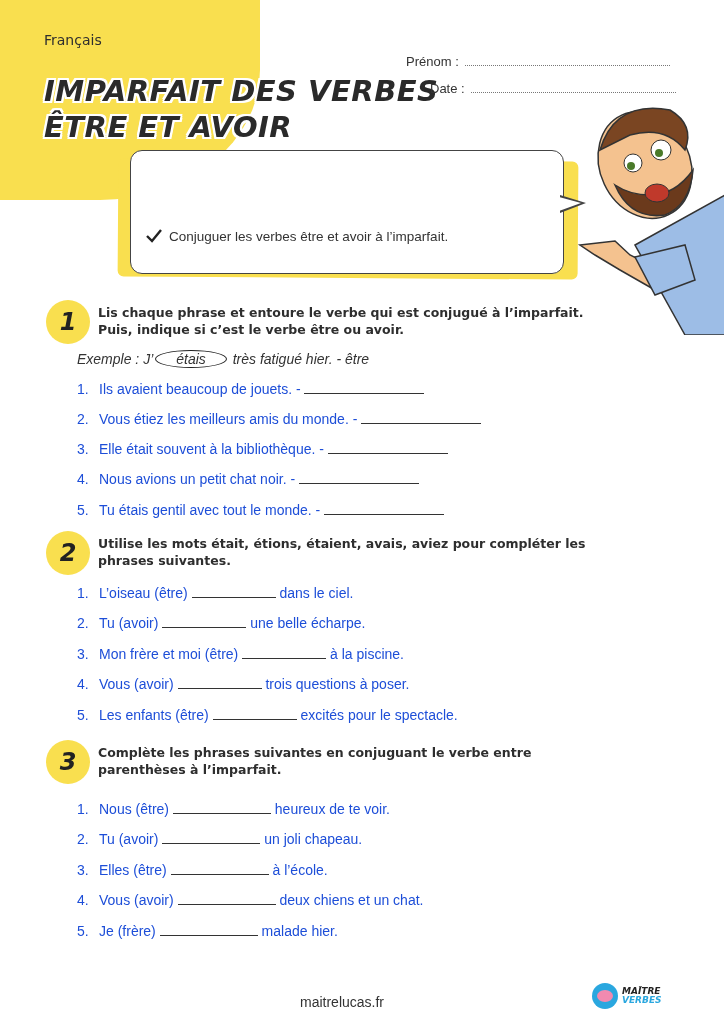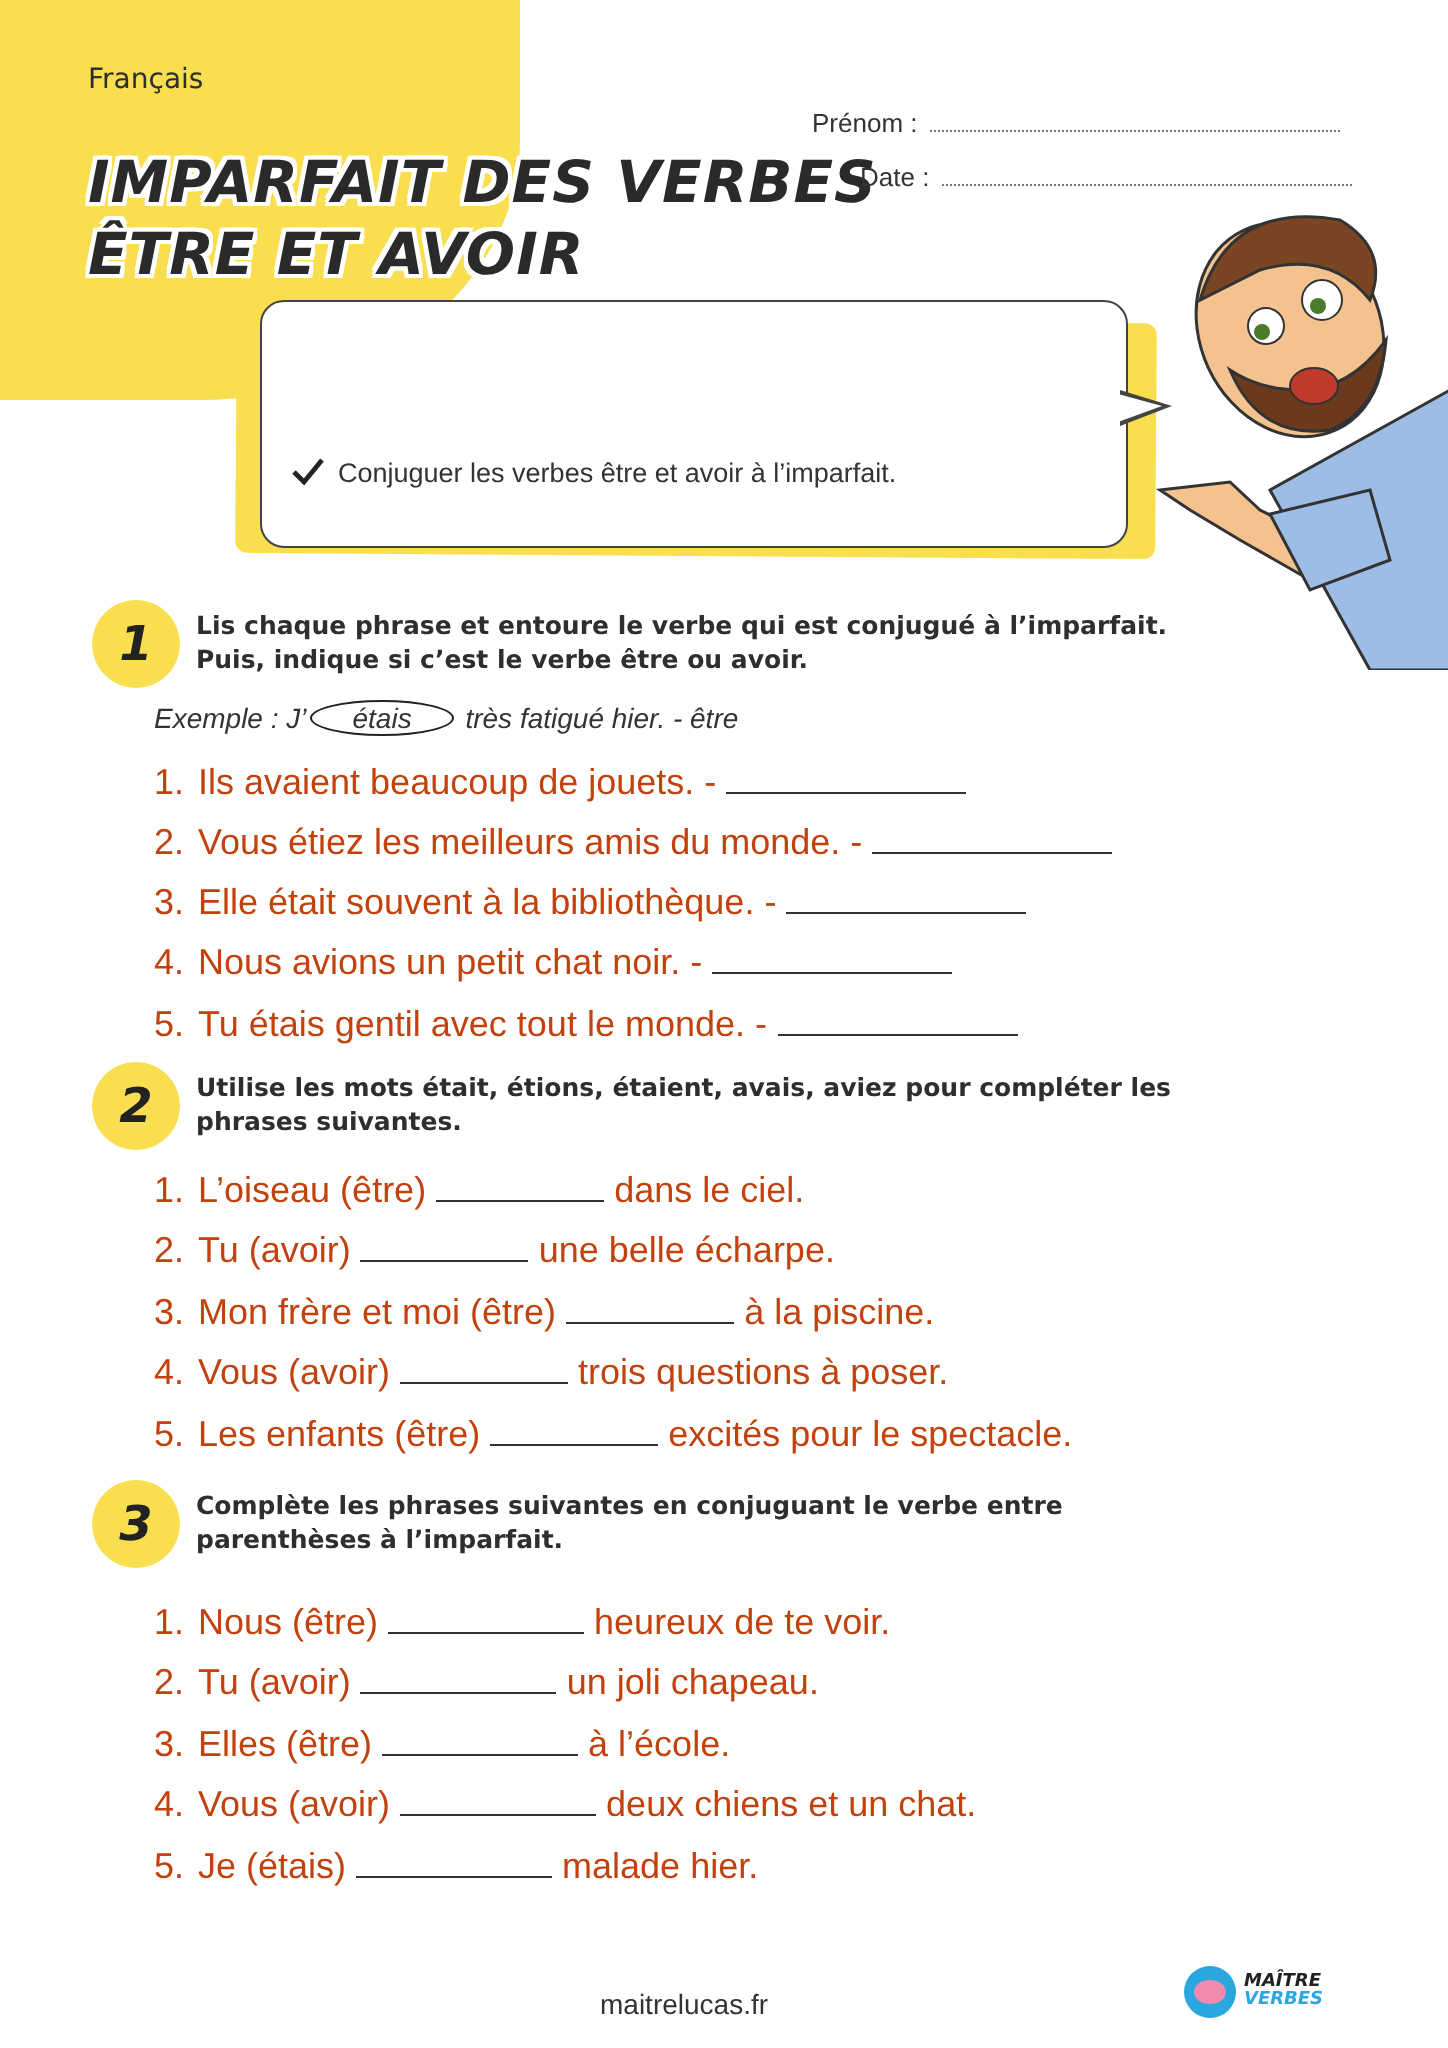"1. Ils avaient beaucoup de" .item { color: #c2410c -> #1d4ed8; font-size: 18px -> 14px }
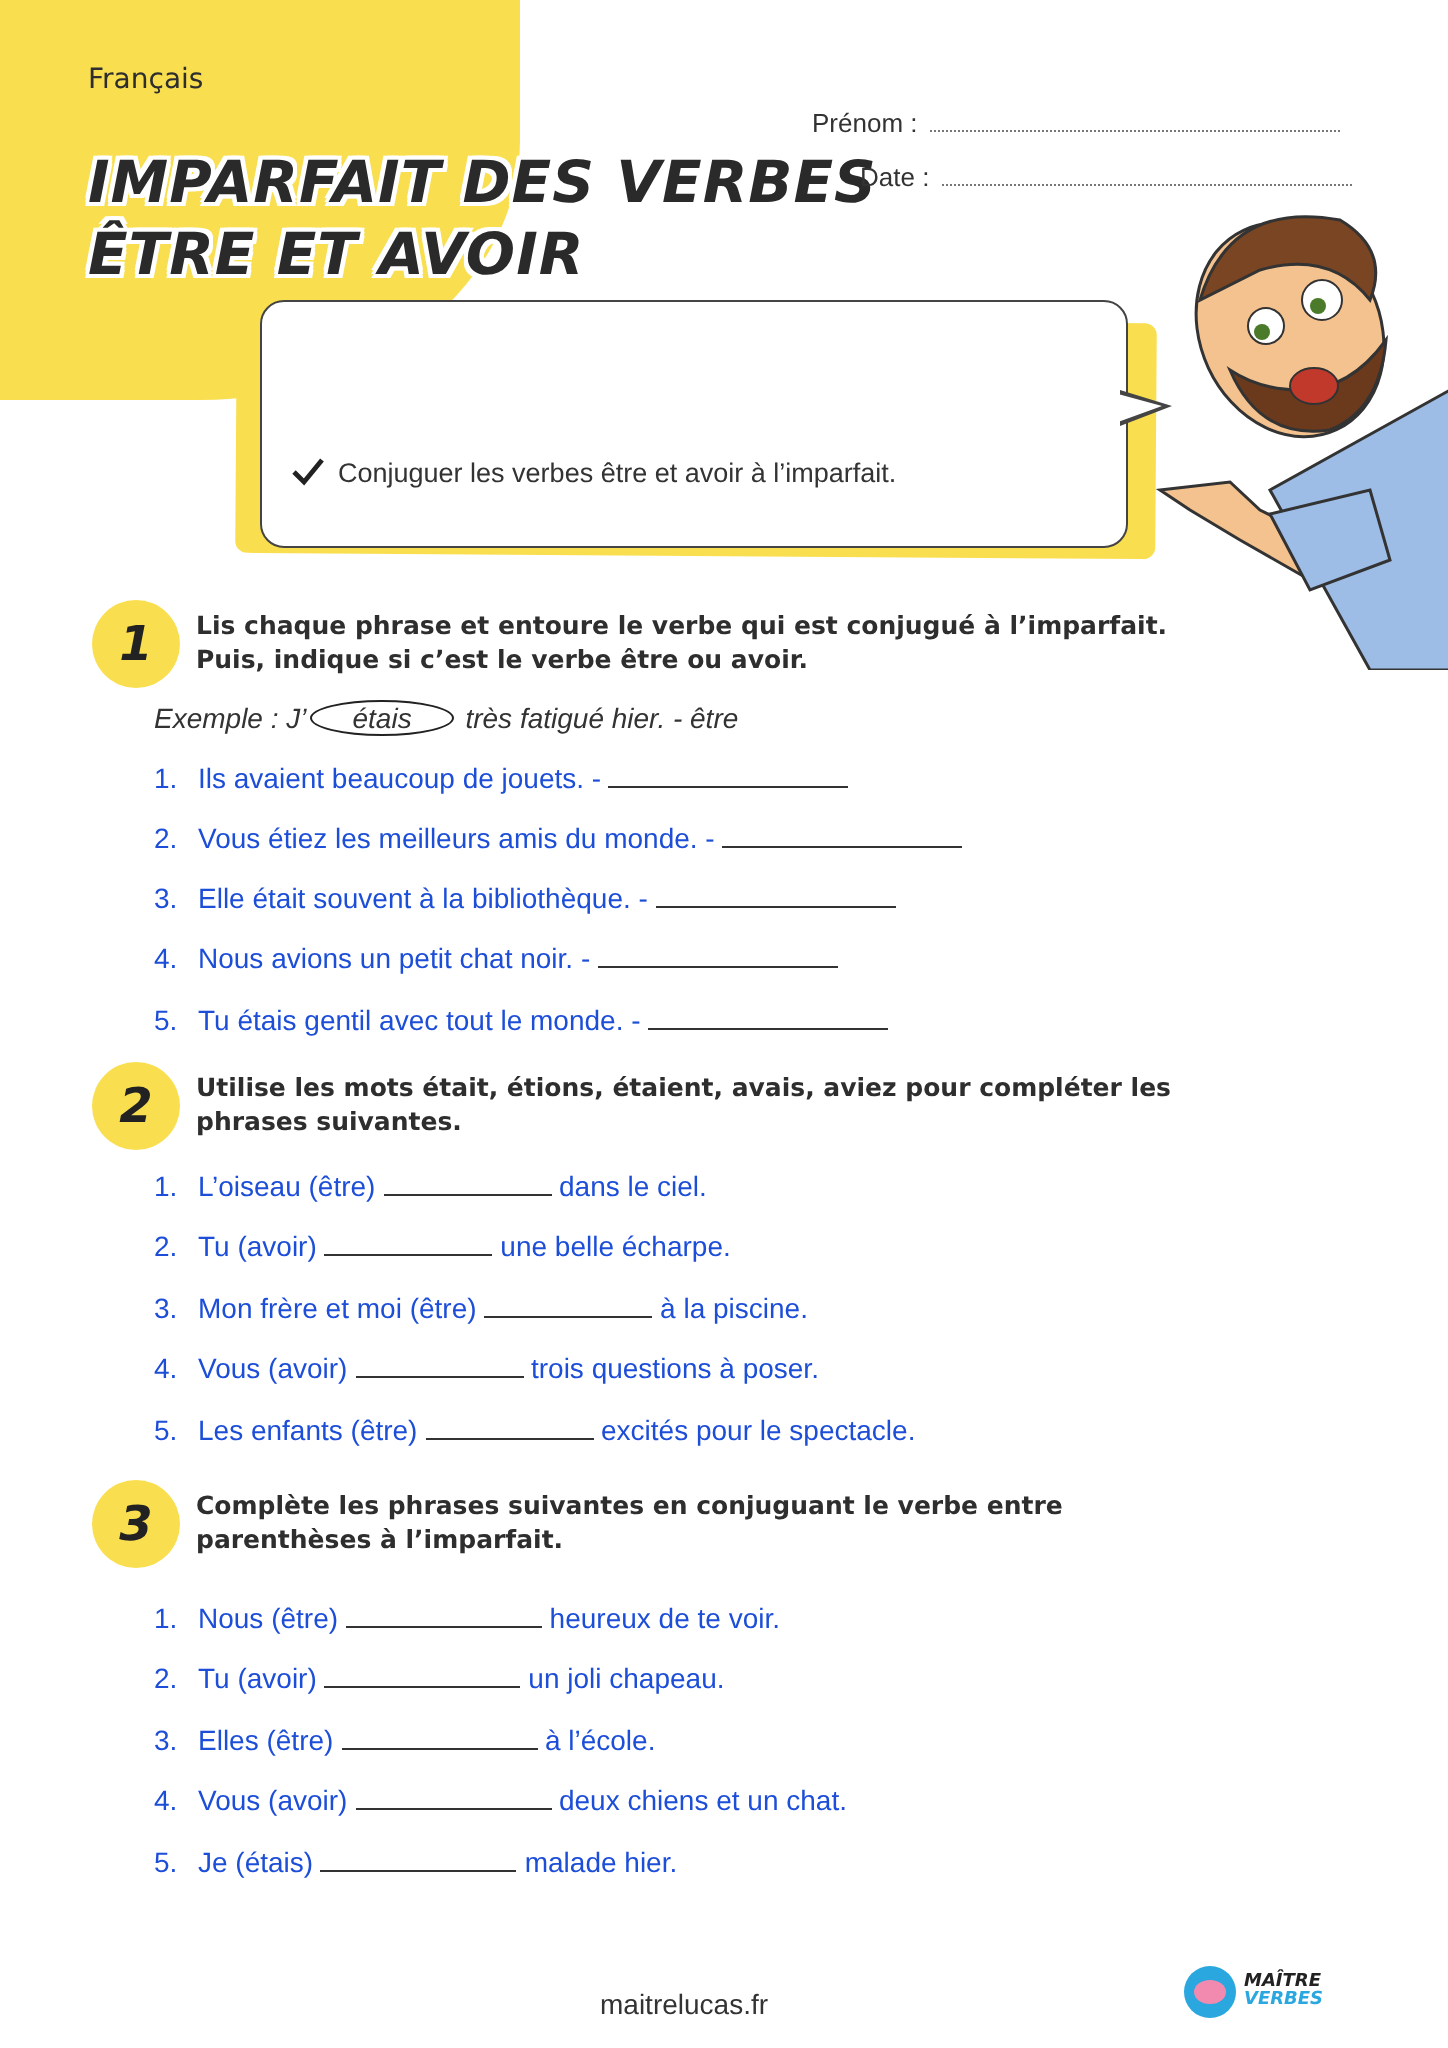"Je (étais)" span { text: étais -> frère }
